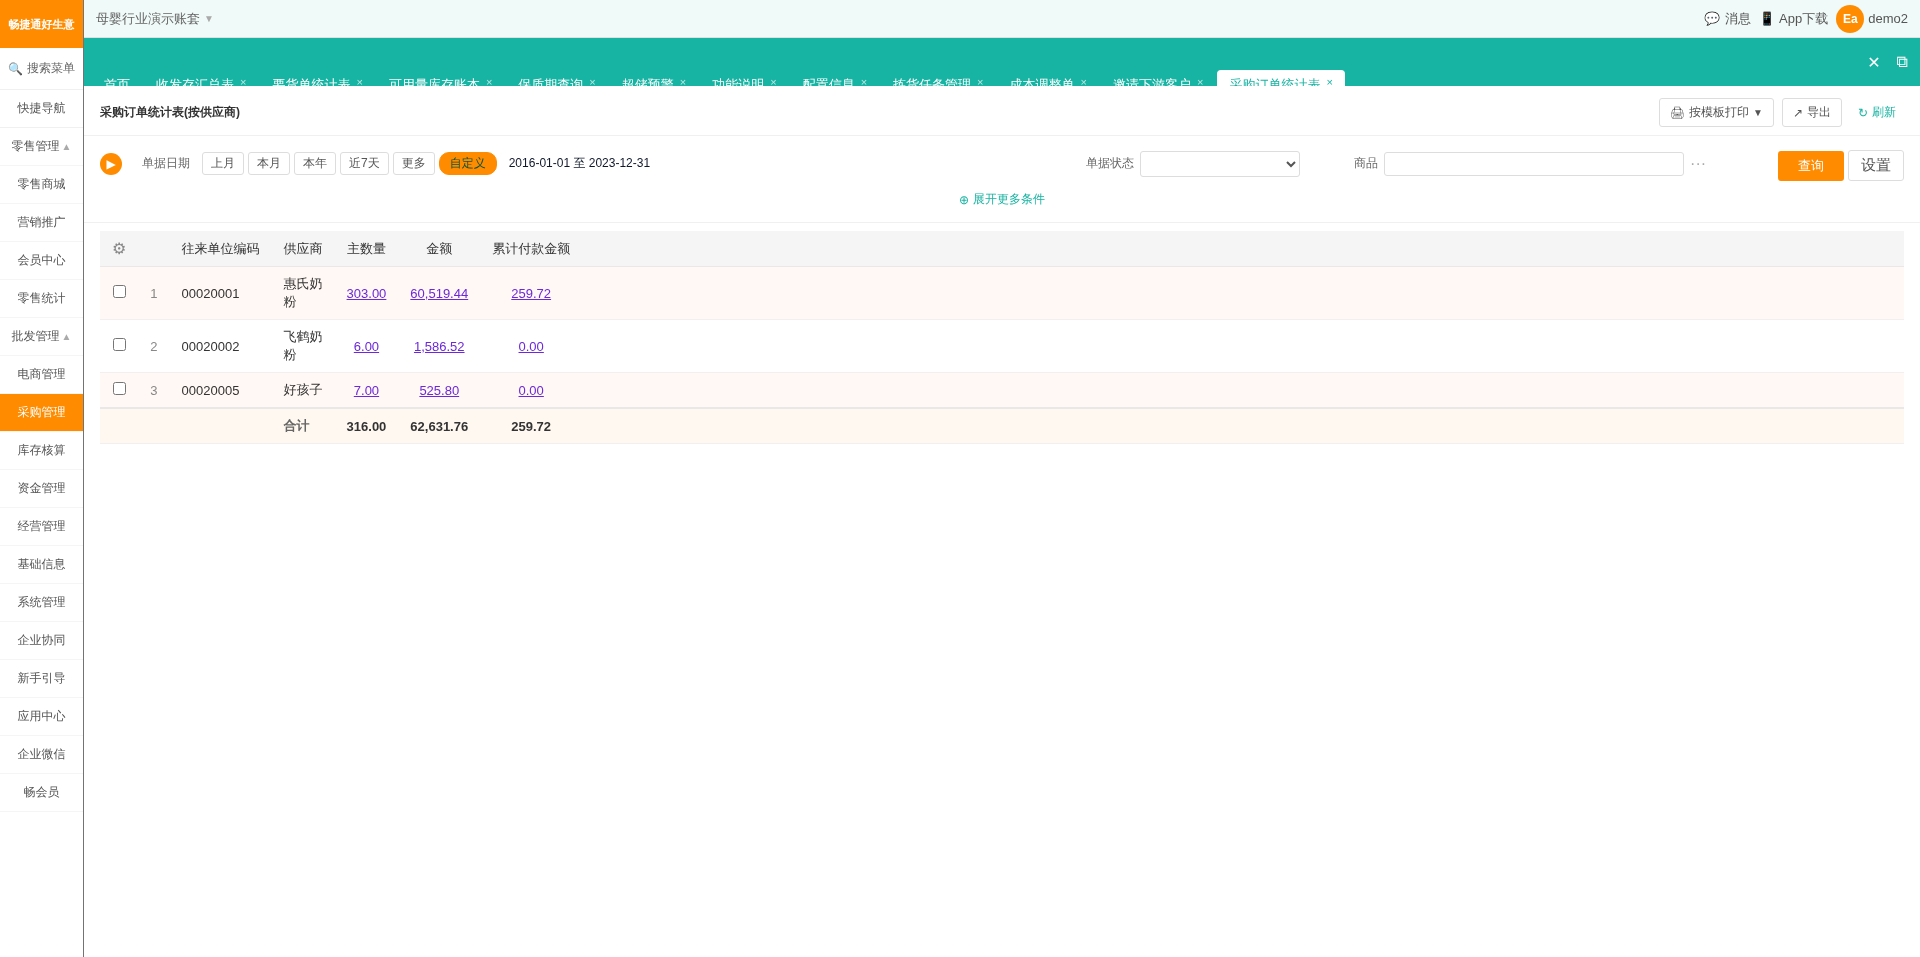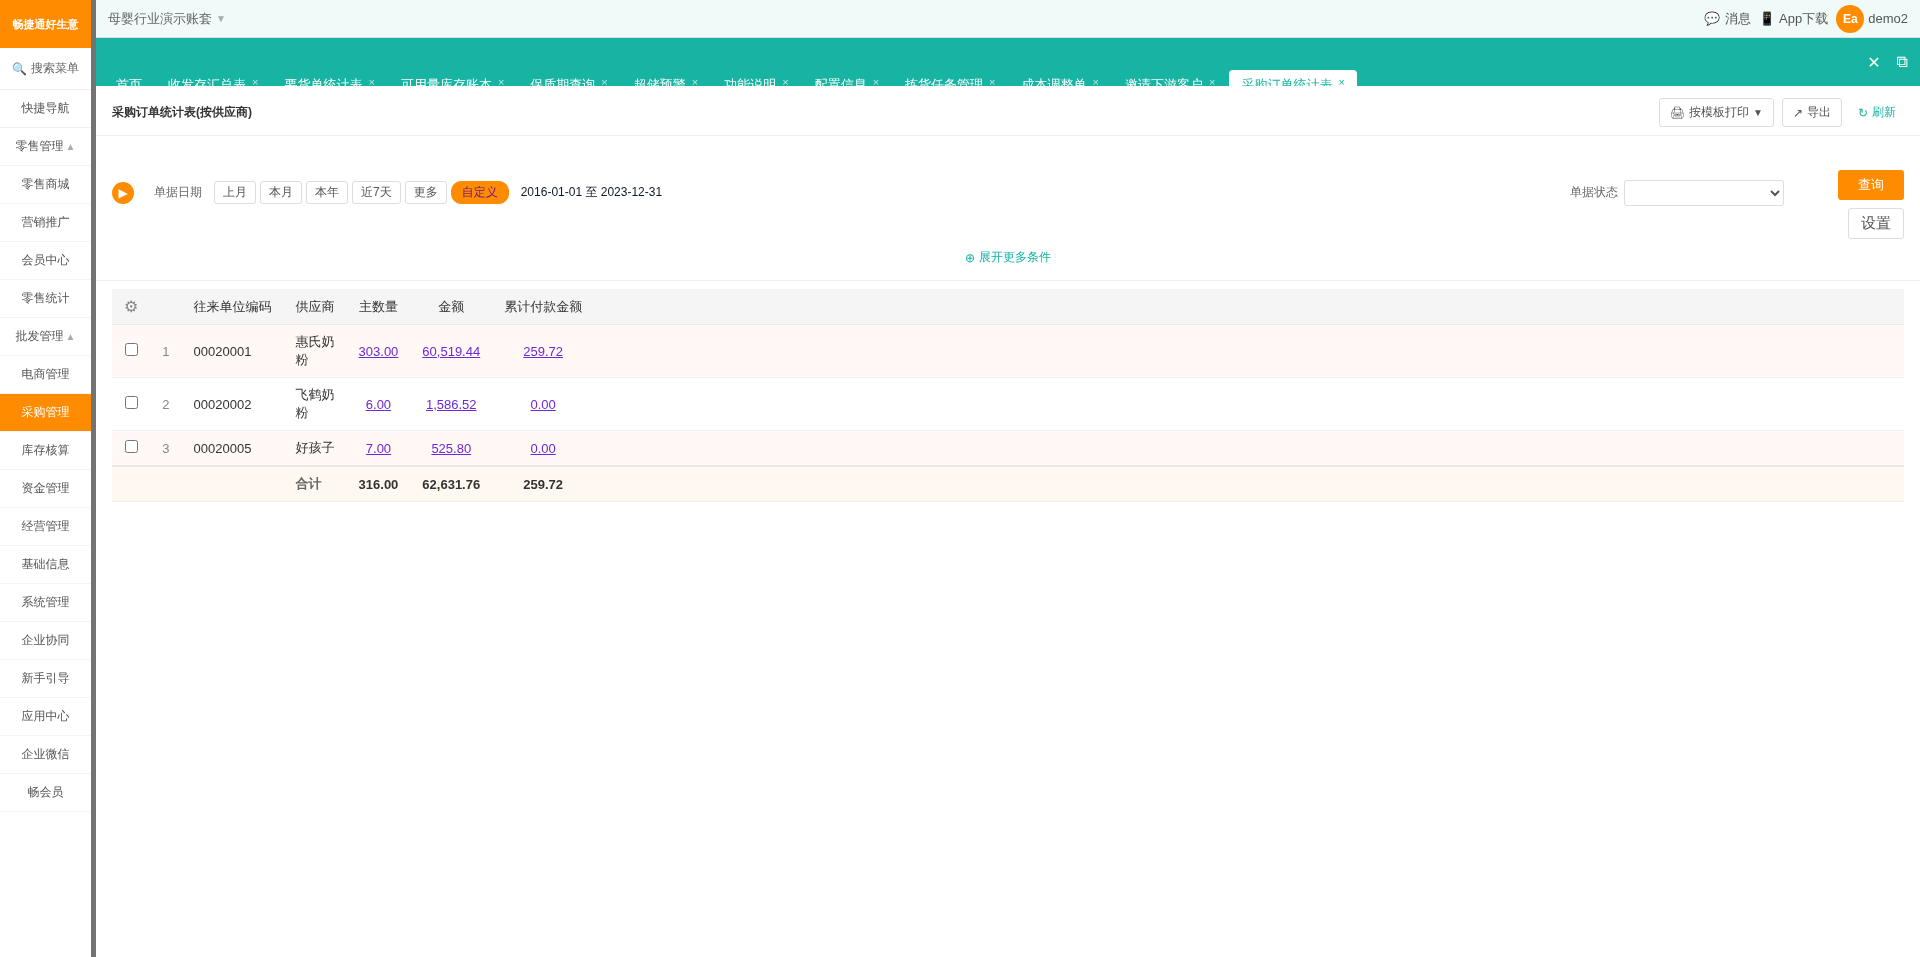"畅捷通好生意" .sidebar { border-right: 5px solid #737373 -> 1px solid #737373; width: 96px -> 84px }
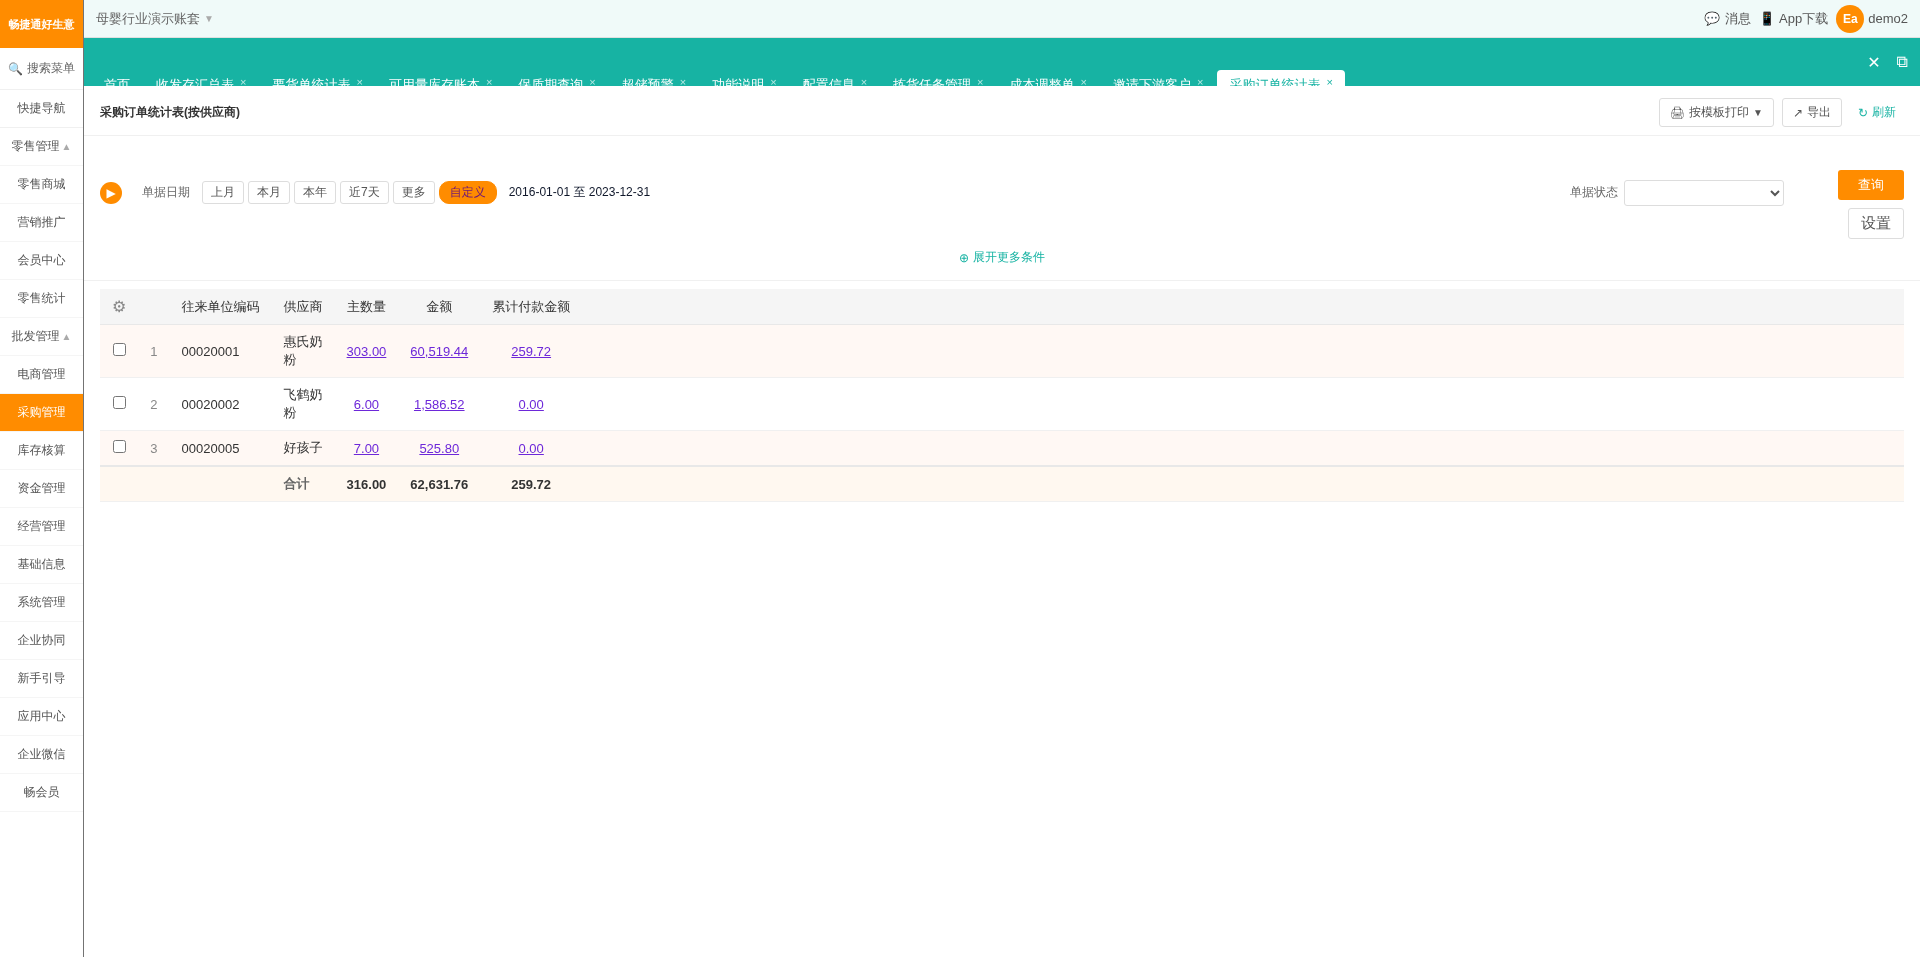"自定义" .date-btn.custom { color: #701a75 -> #14532d }
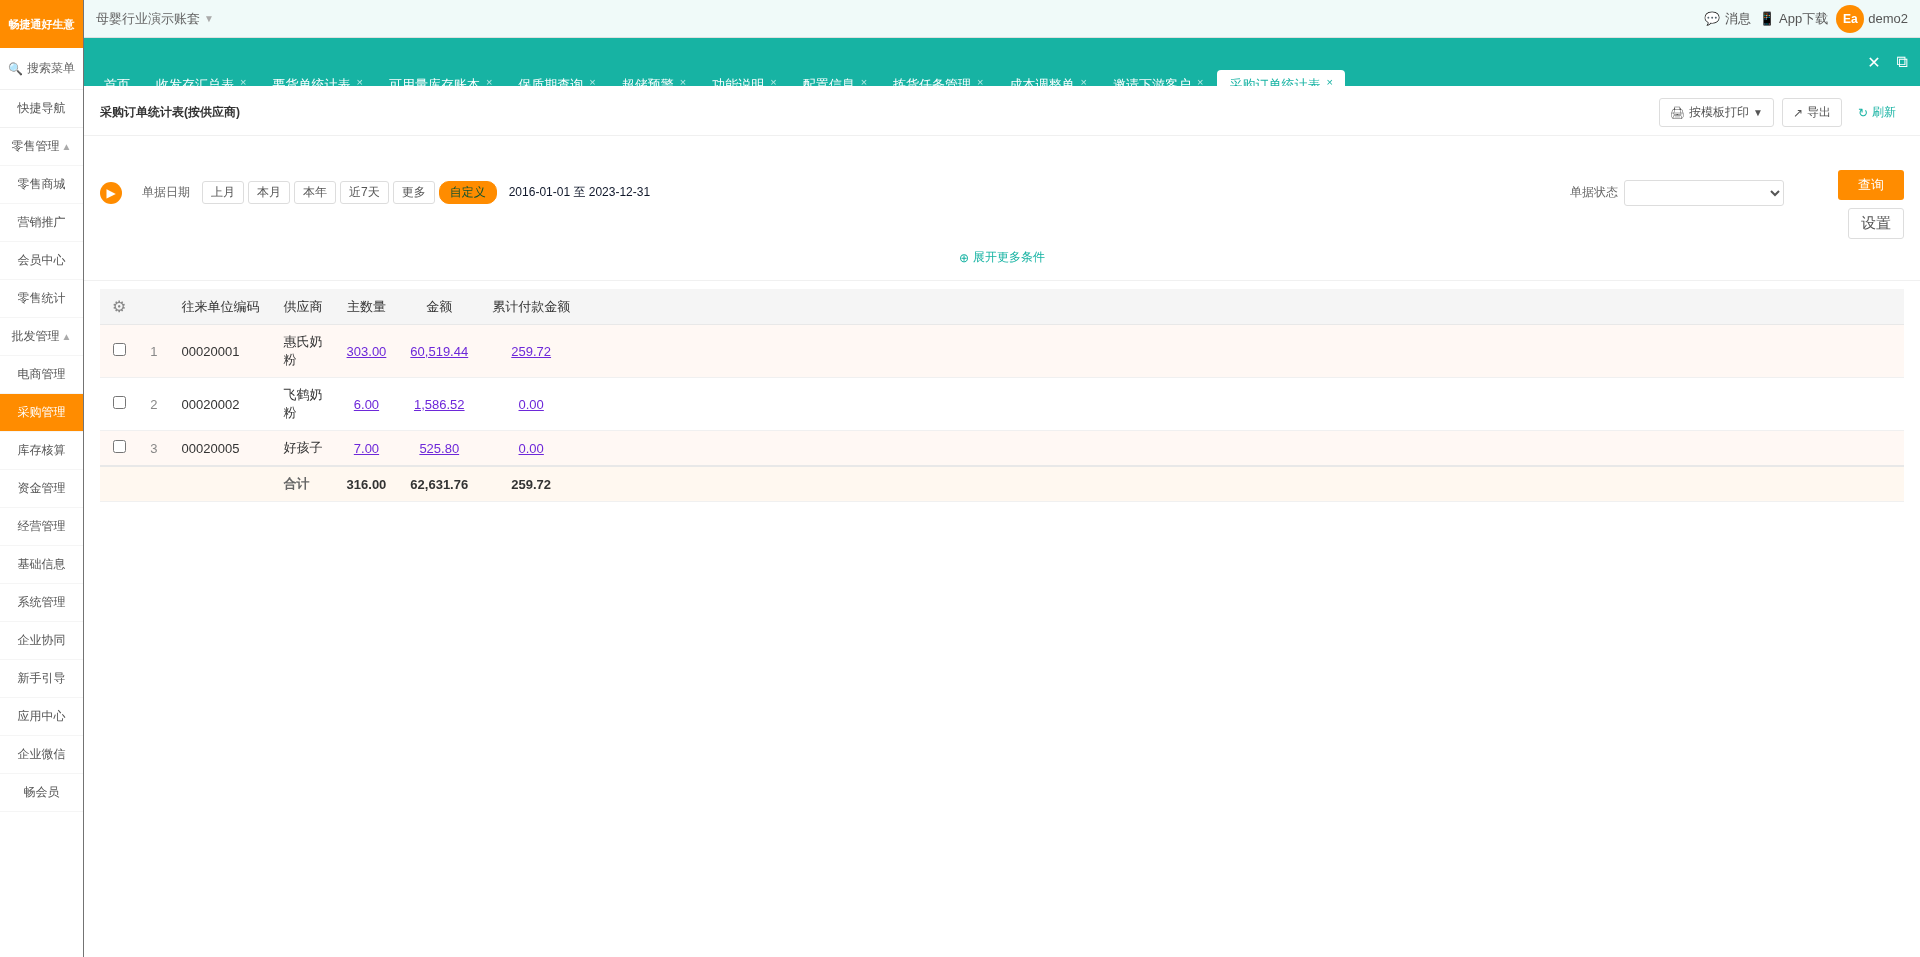"商品" div.filter-goods { html: none -> <div> <span>商品</span> <input> <span>···</span> </div> }
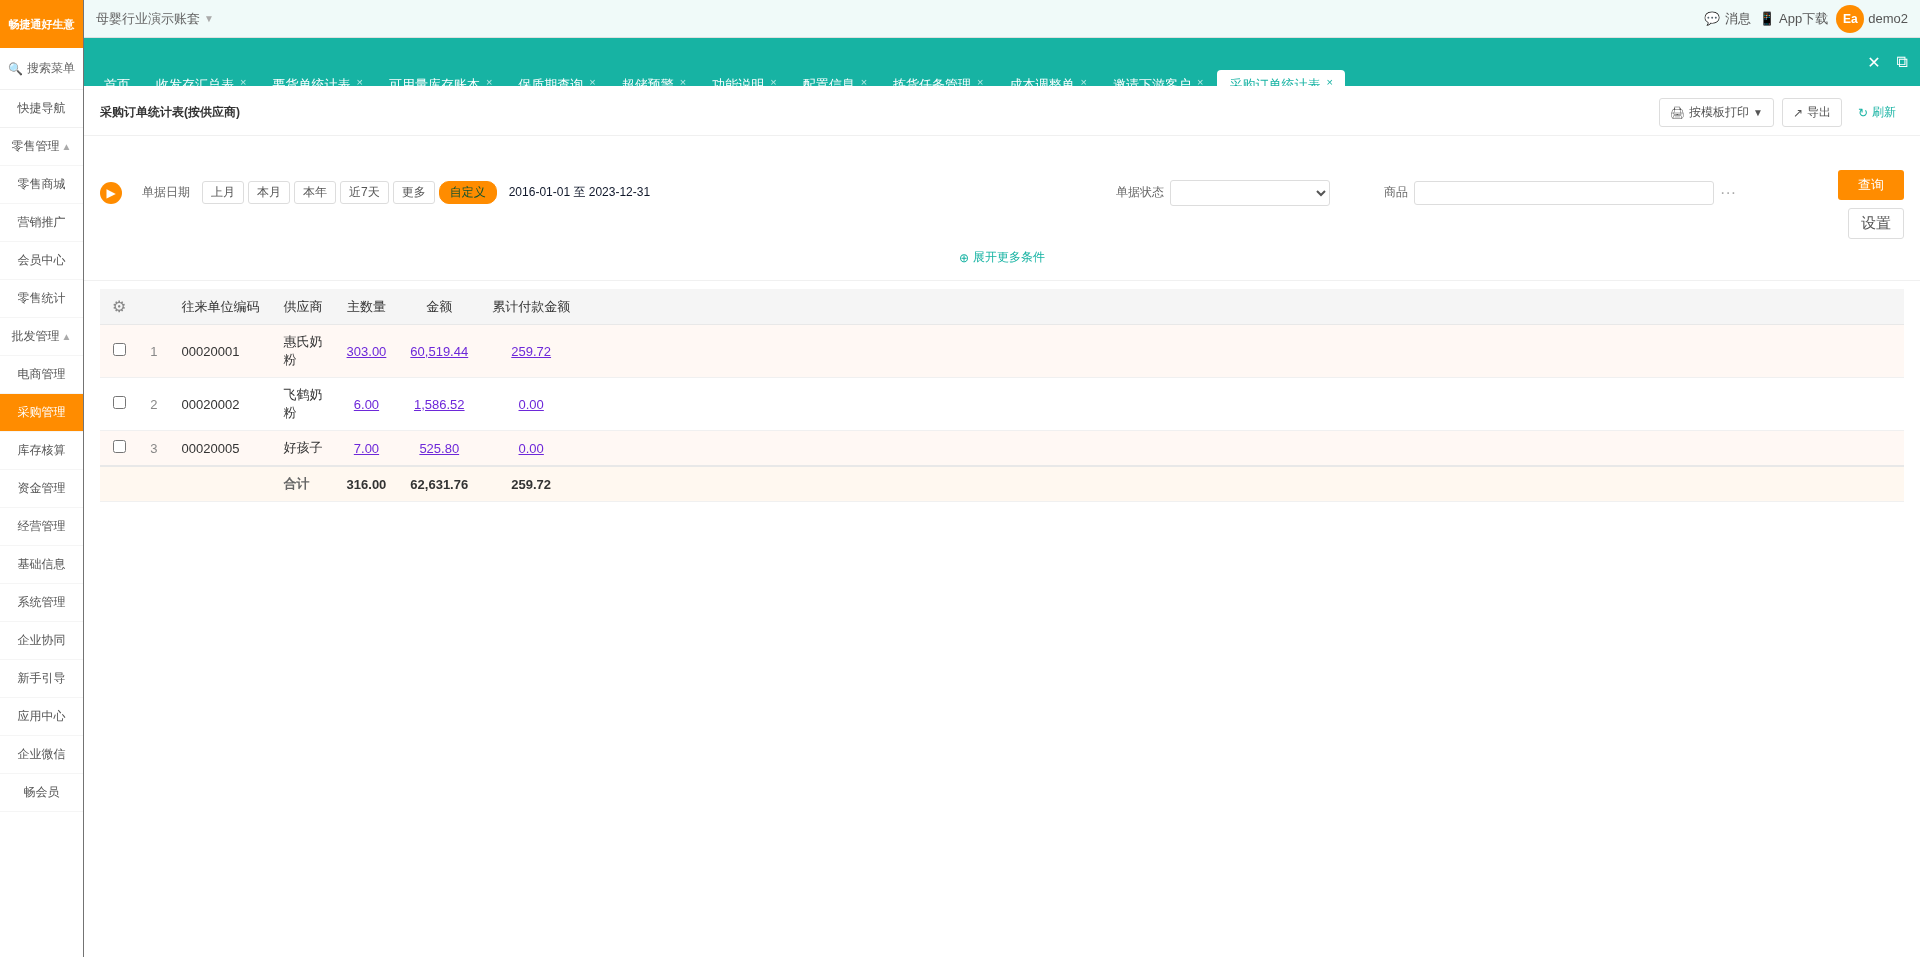"查询" div { flex-direction: column -> row; margin-top: 24px -> none }
